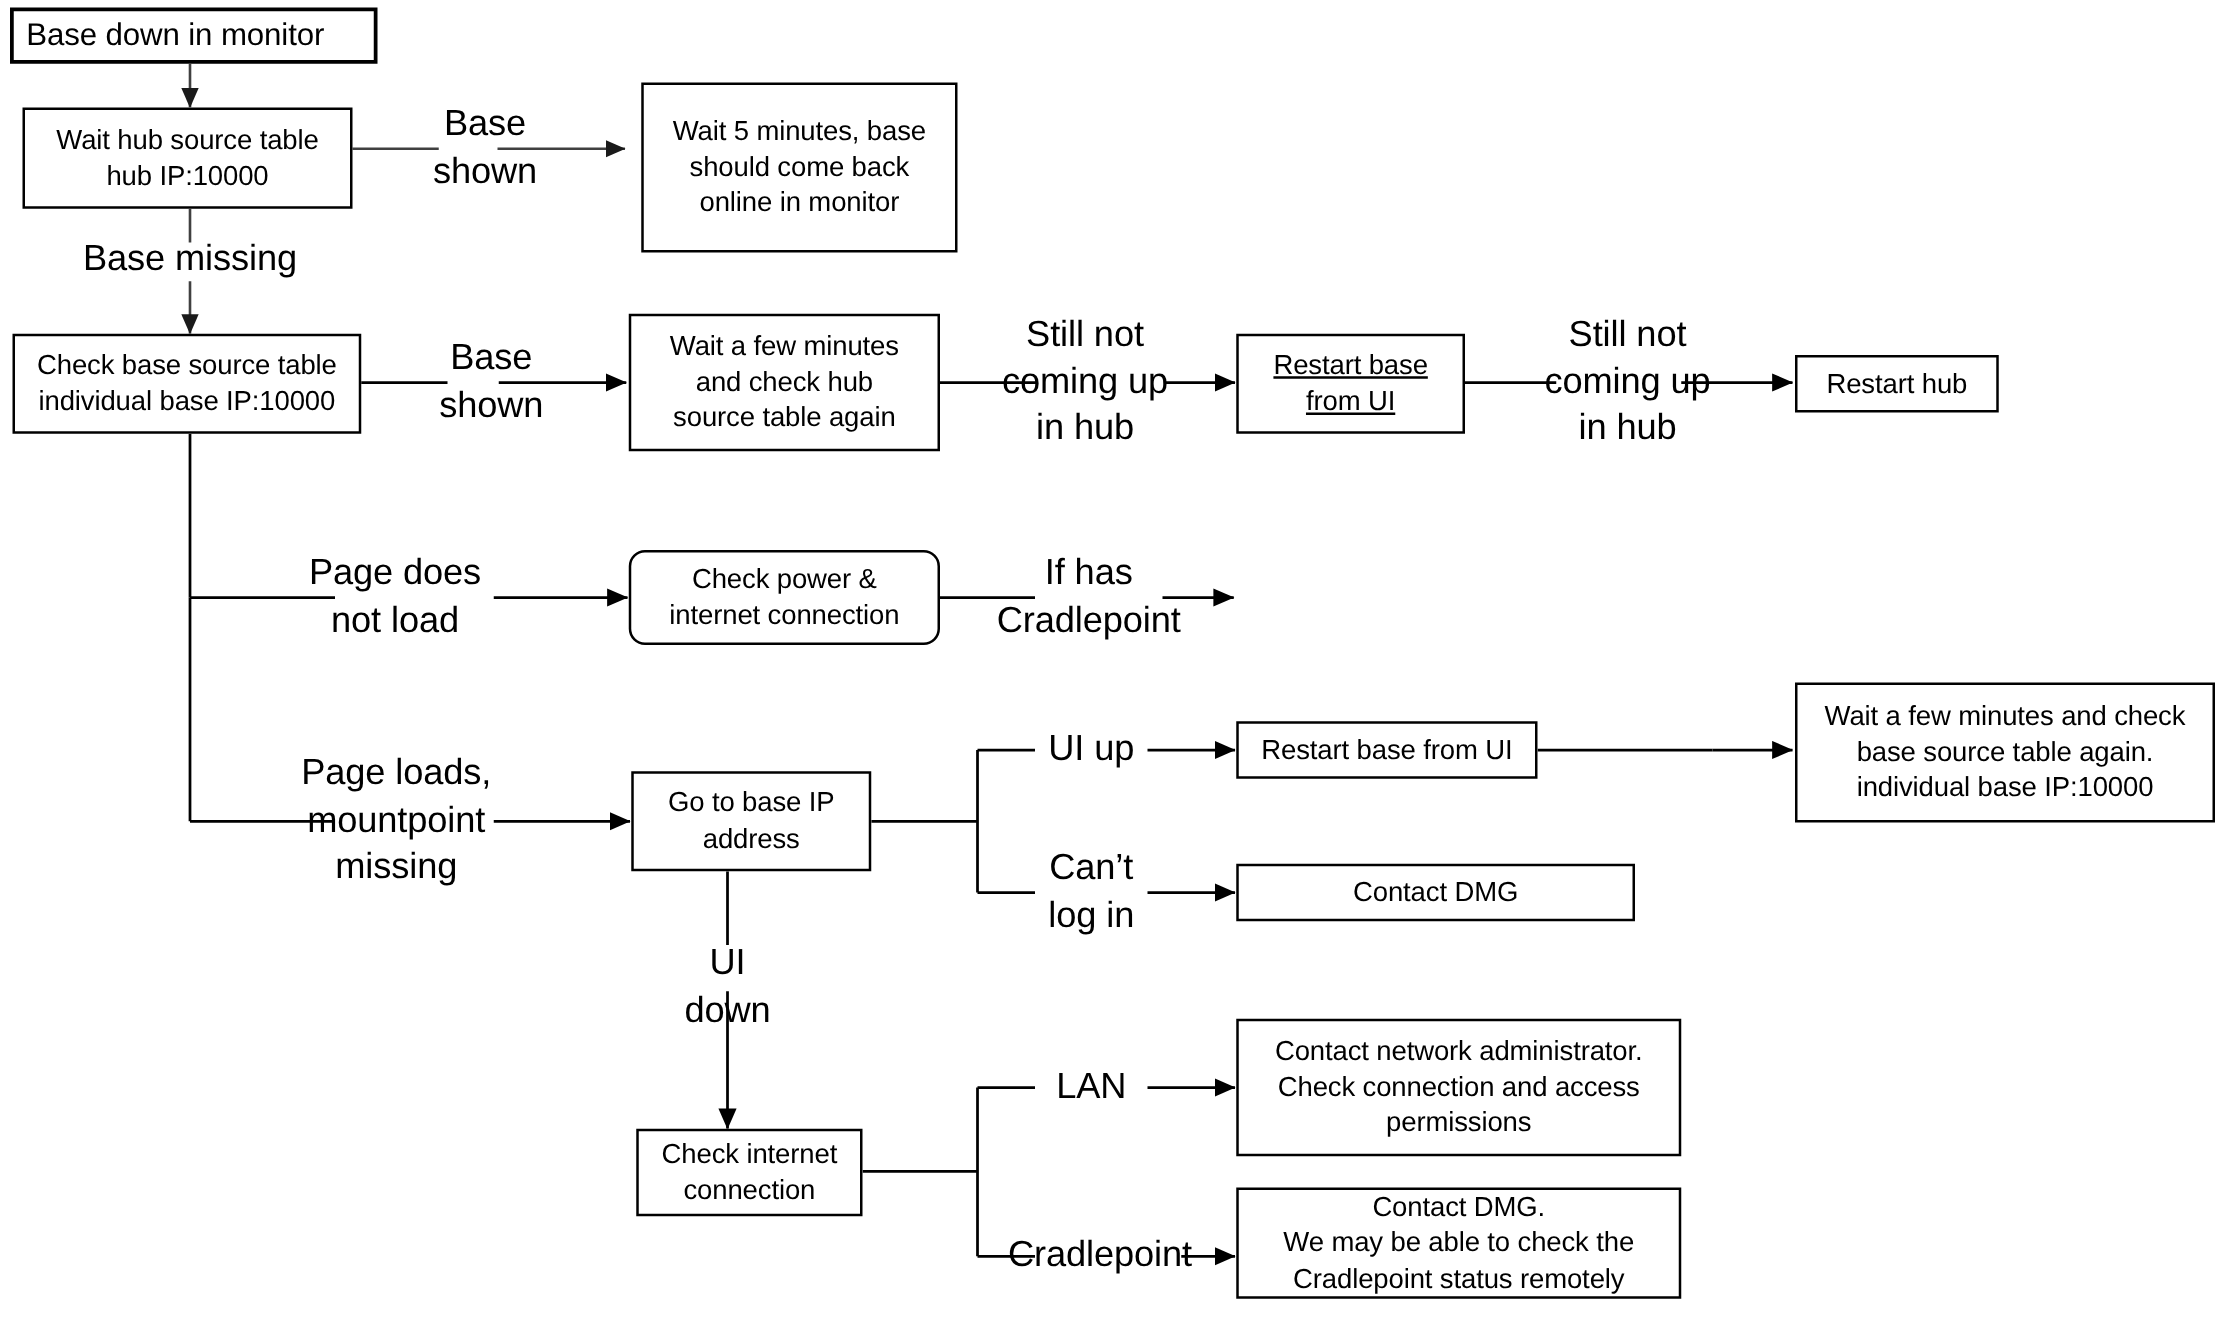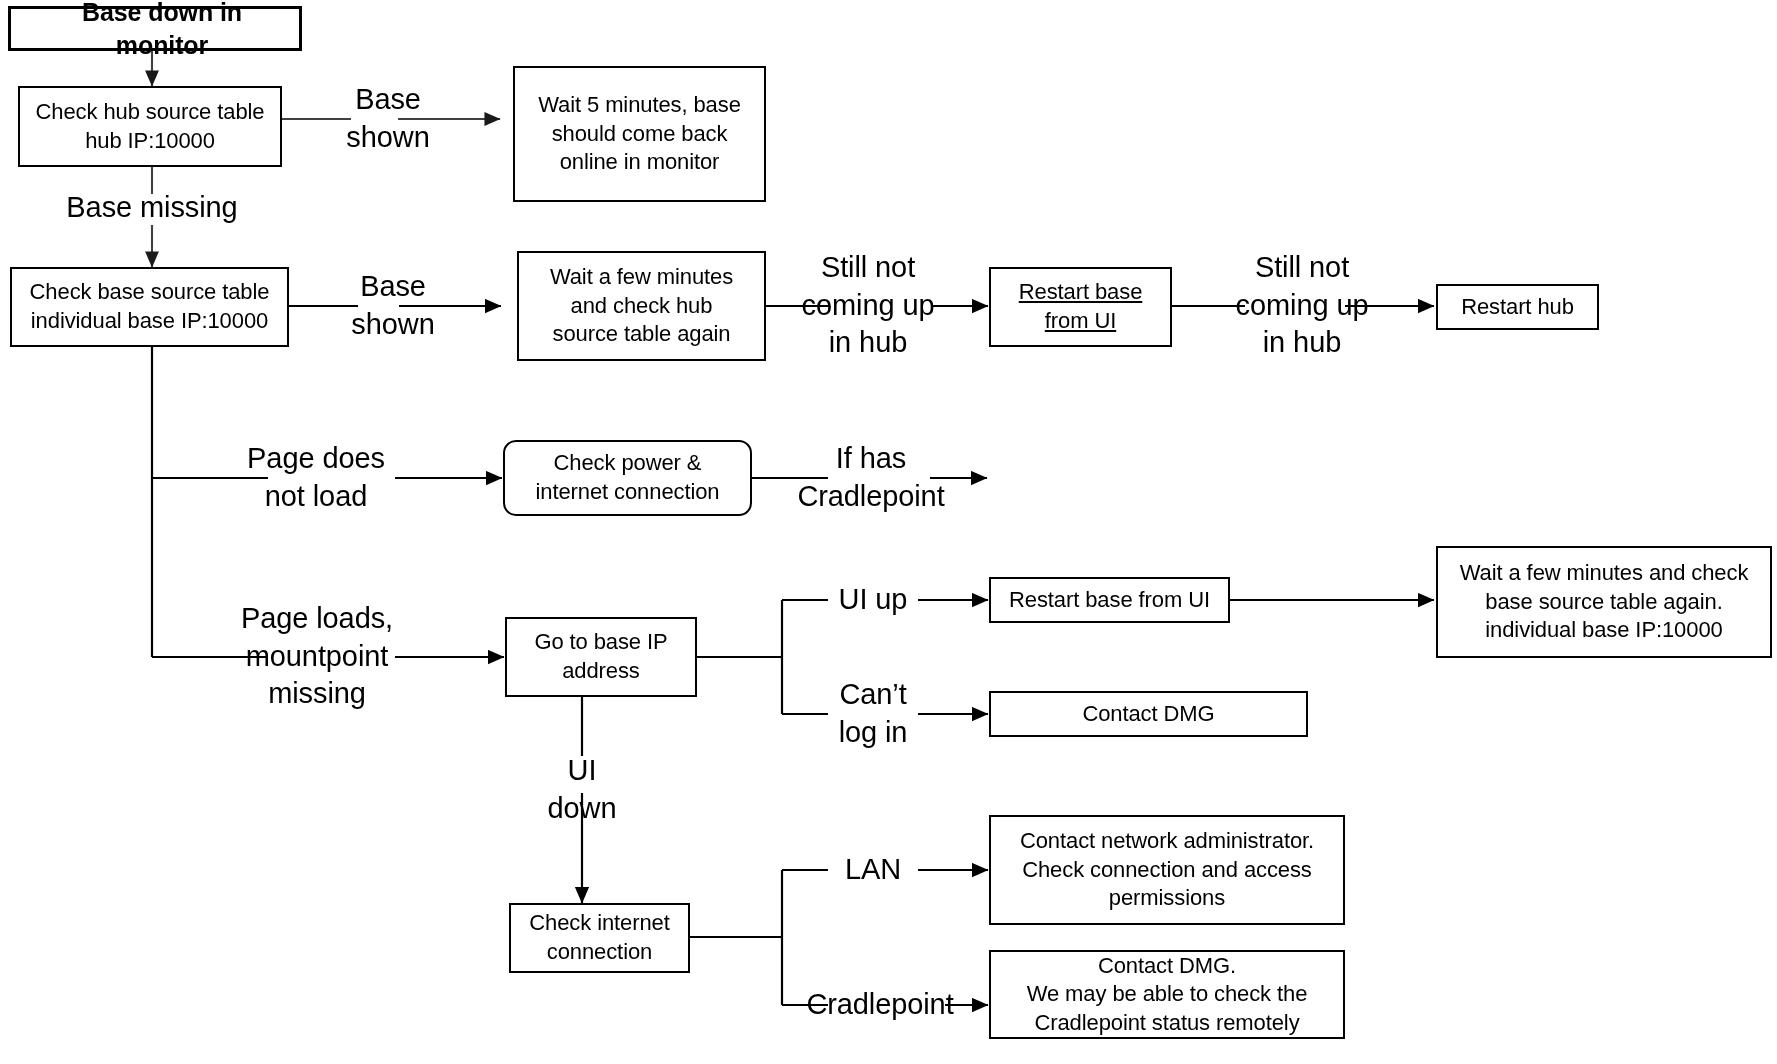"Base down in monitor" .node.start { font-weight: bold -> none; padding-left: 24px -> 10px }
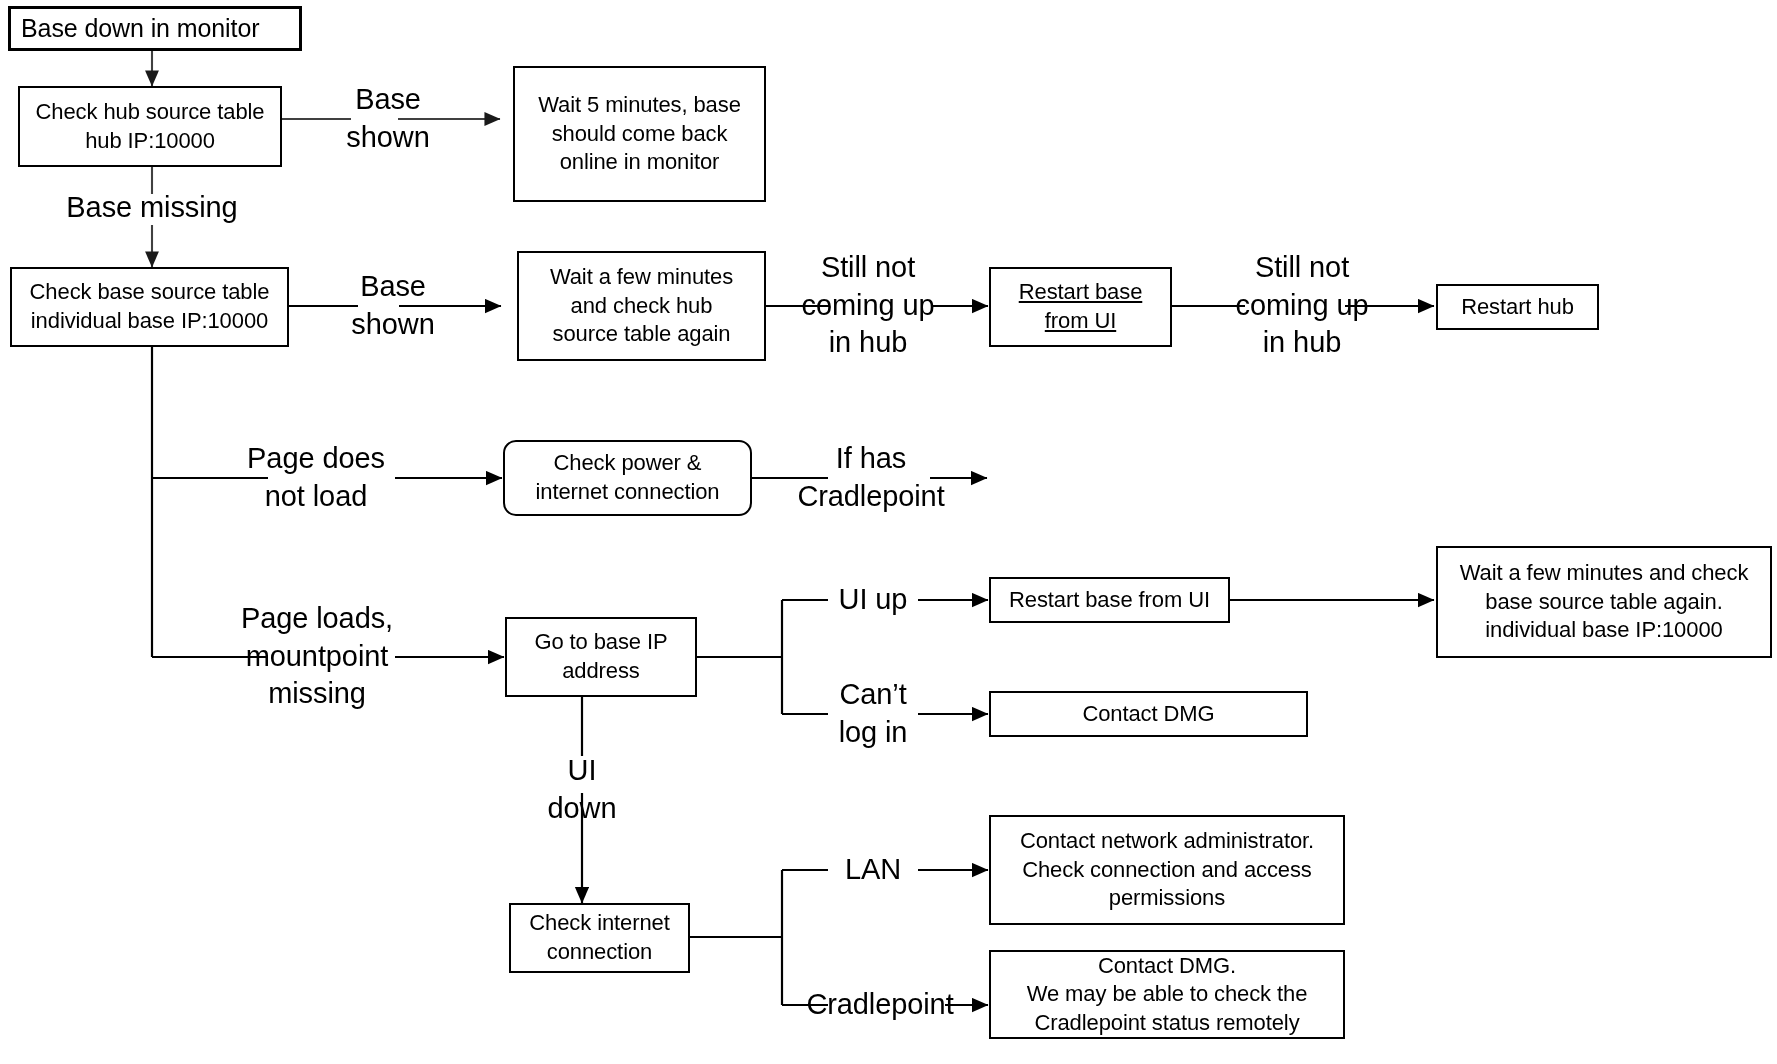"Check hub source table" div.node { text: Check -> Wait }
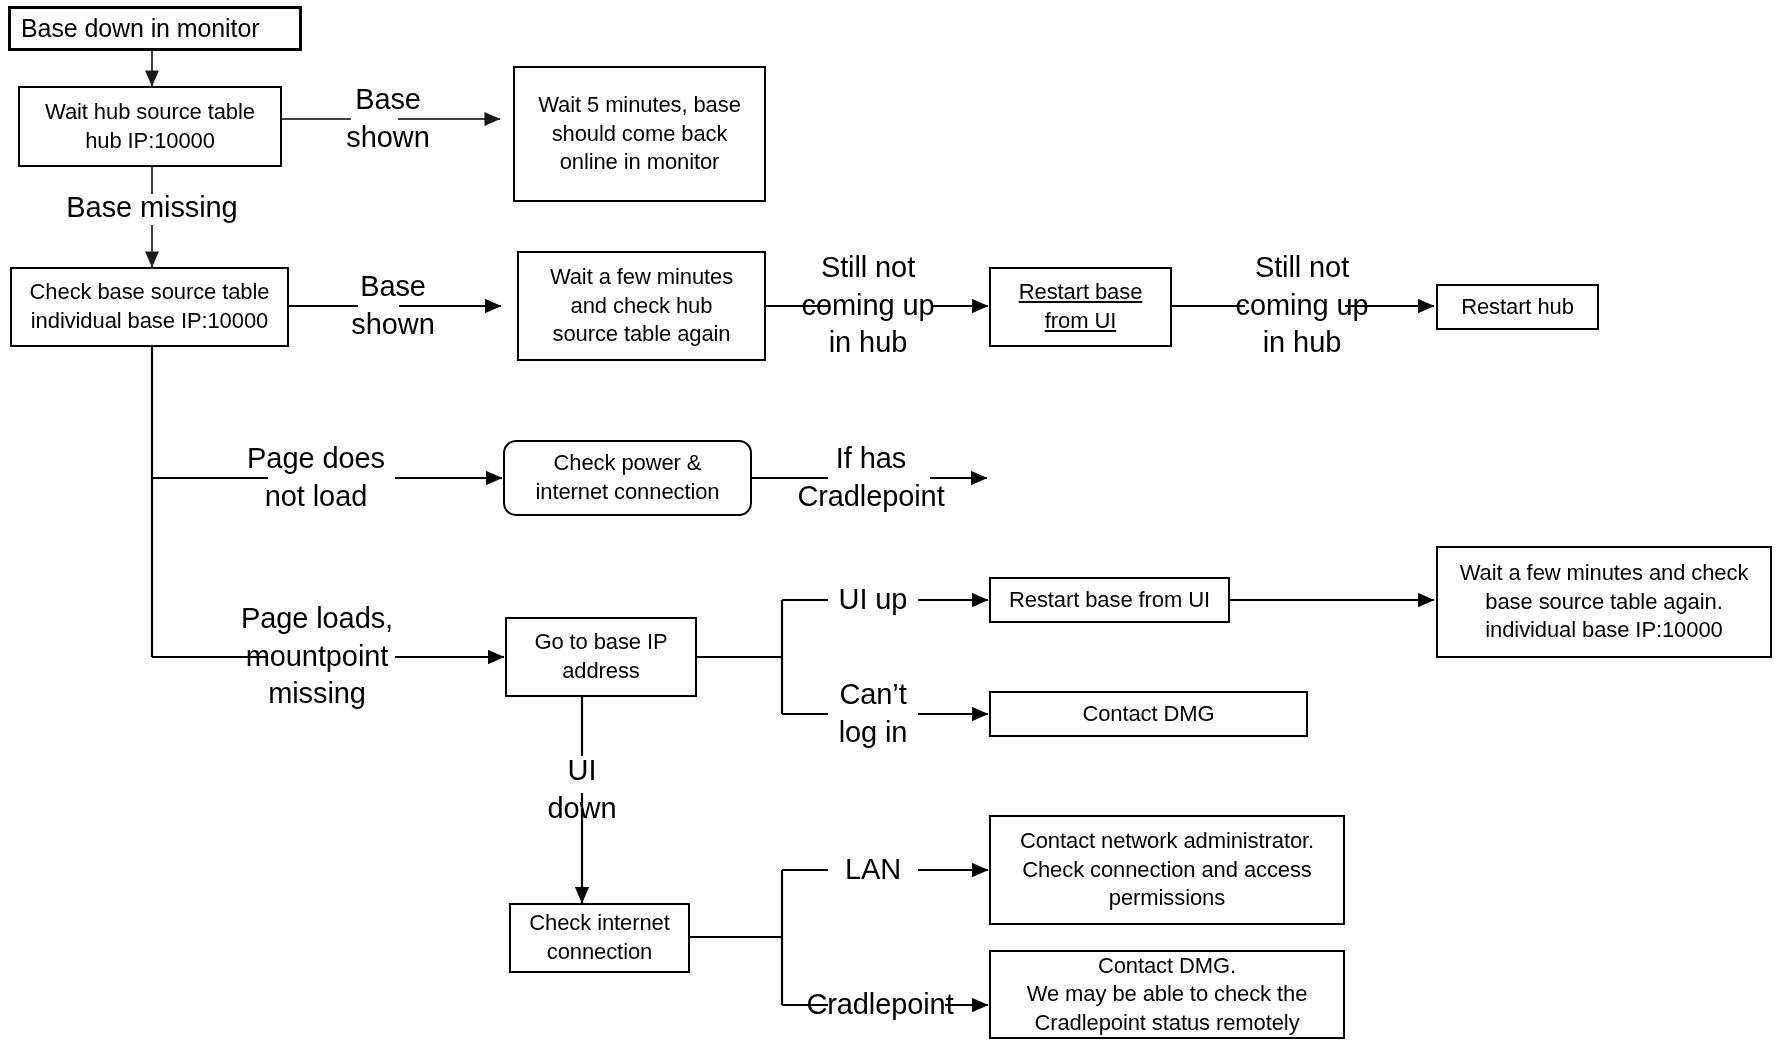"Wait a few minutes" div.node { margin-left: 14px -> none }
